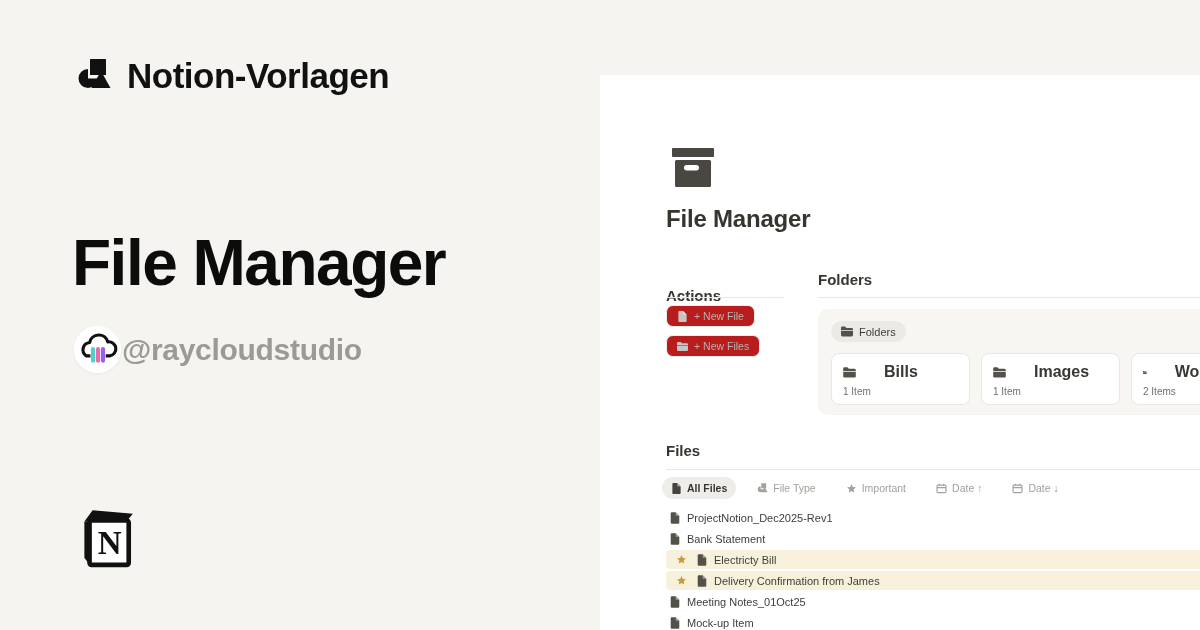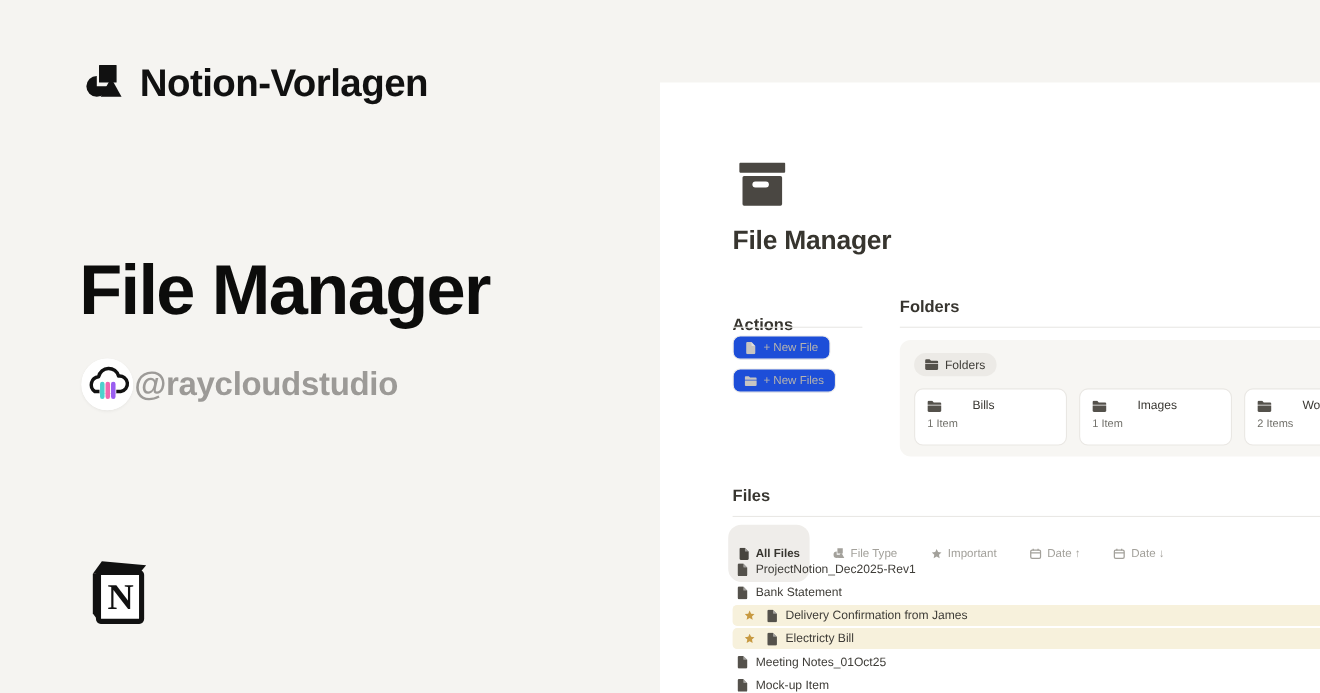"+ New File" .pv-btn { background: #1d4ed8 -> #b91c1c }
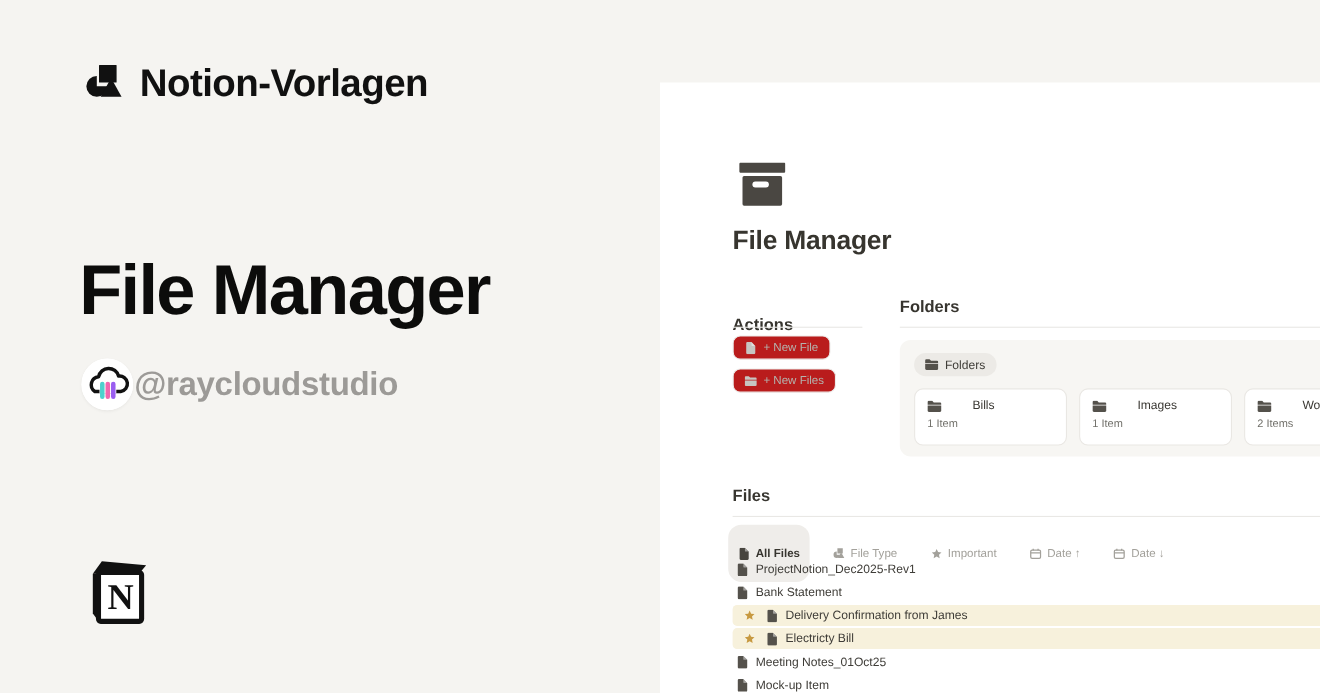"Bills" .fcard-name { font-size: 11px -> 16px; font-weight: 400 -> 700 }
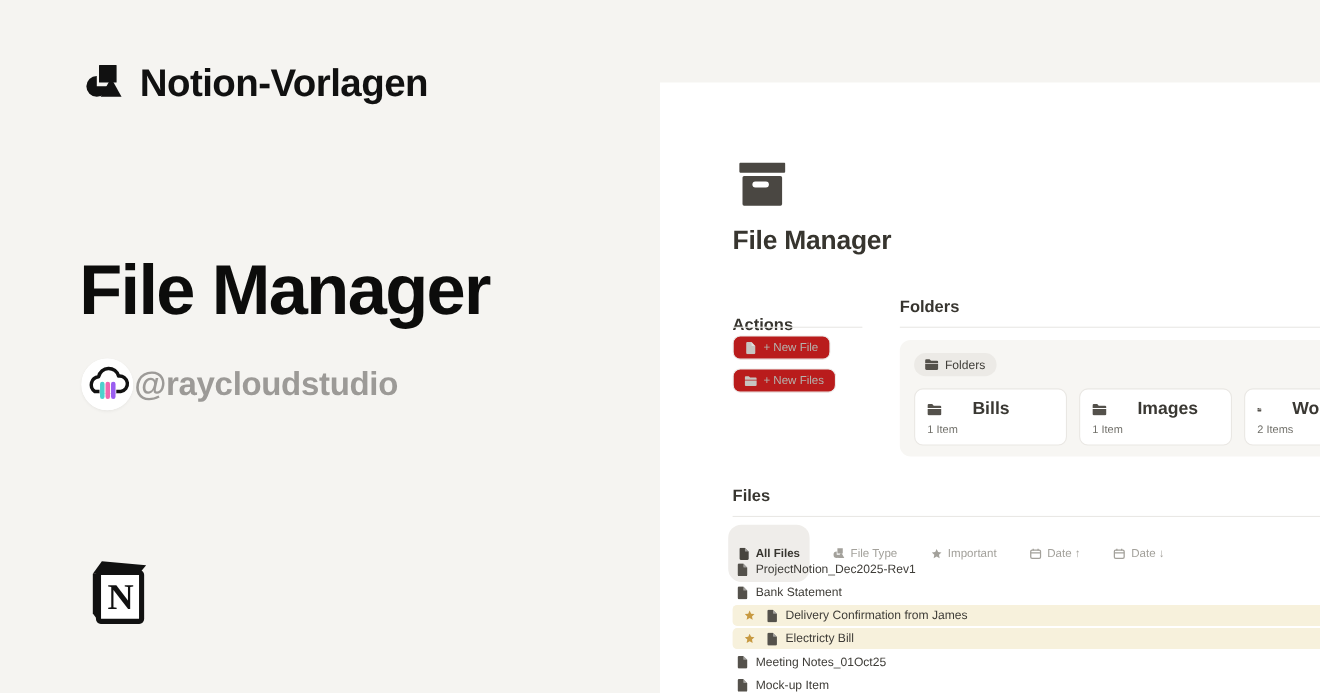"All Files" .filter { padding: 15px 9px -> 0 9px }
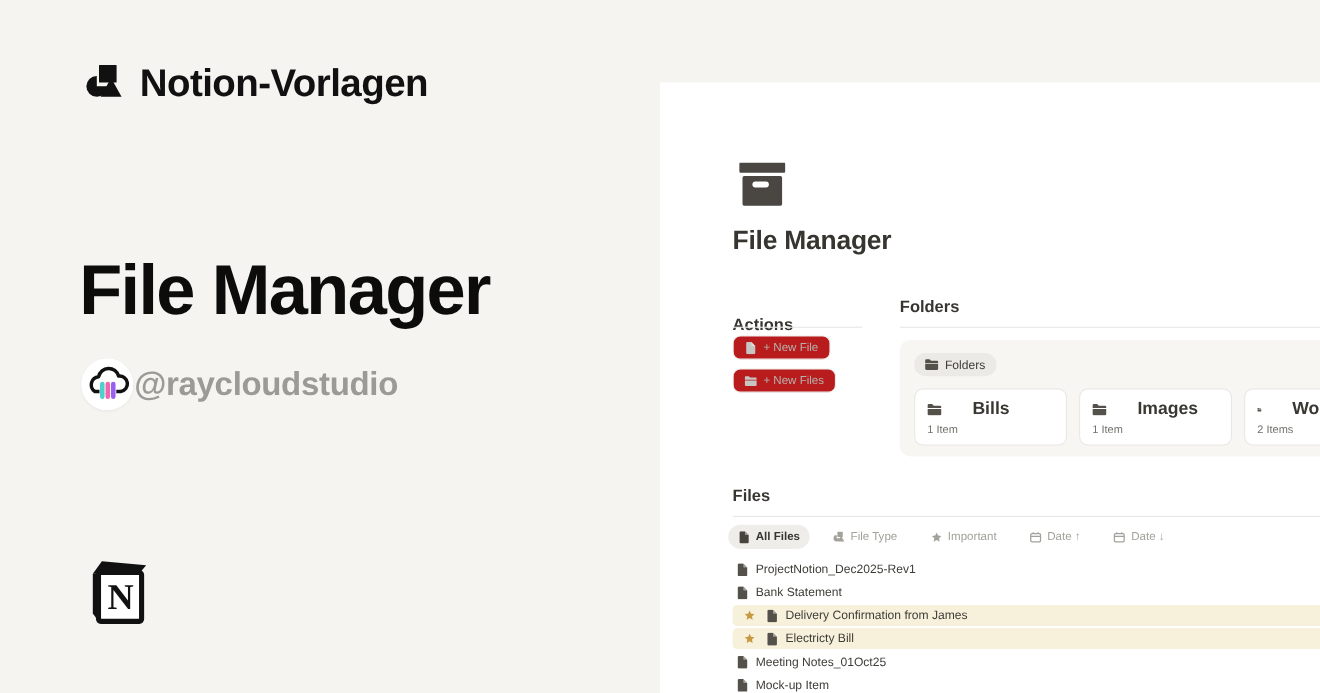"Delivery Confirmation from James" div.frow { order: before "Electricty Bill" -> after "Electricty Bill" }
